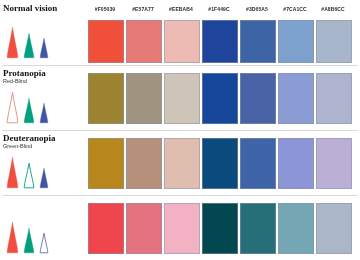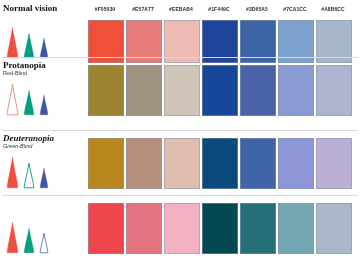"Protanopia" div.row { top: 57px -> 65px }
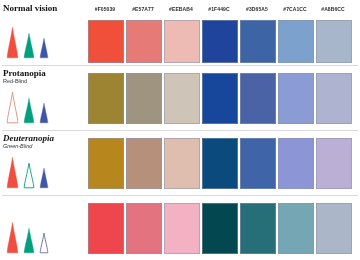"Deuteranopia" div.row { font-style: italic -> none }
